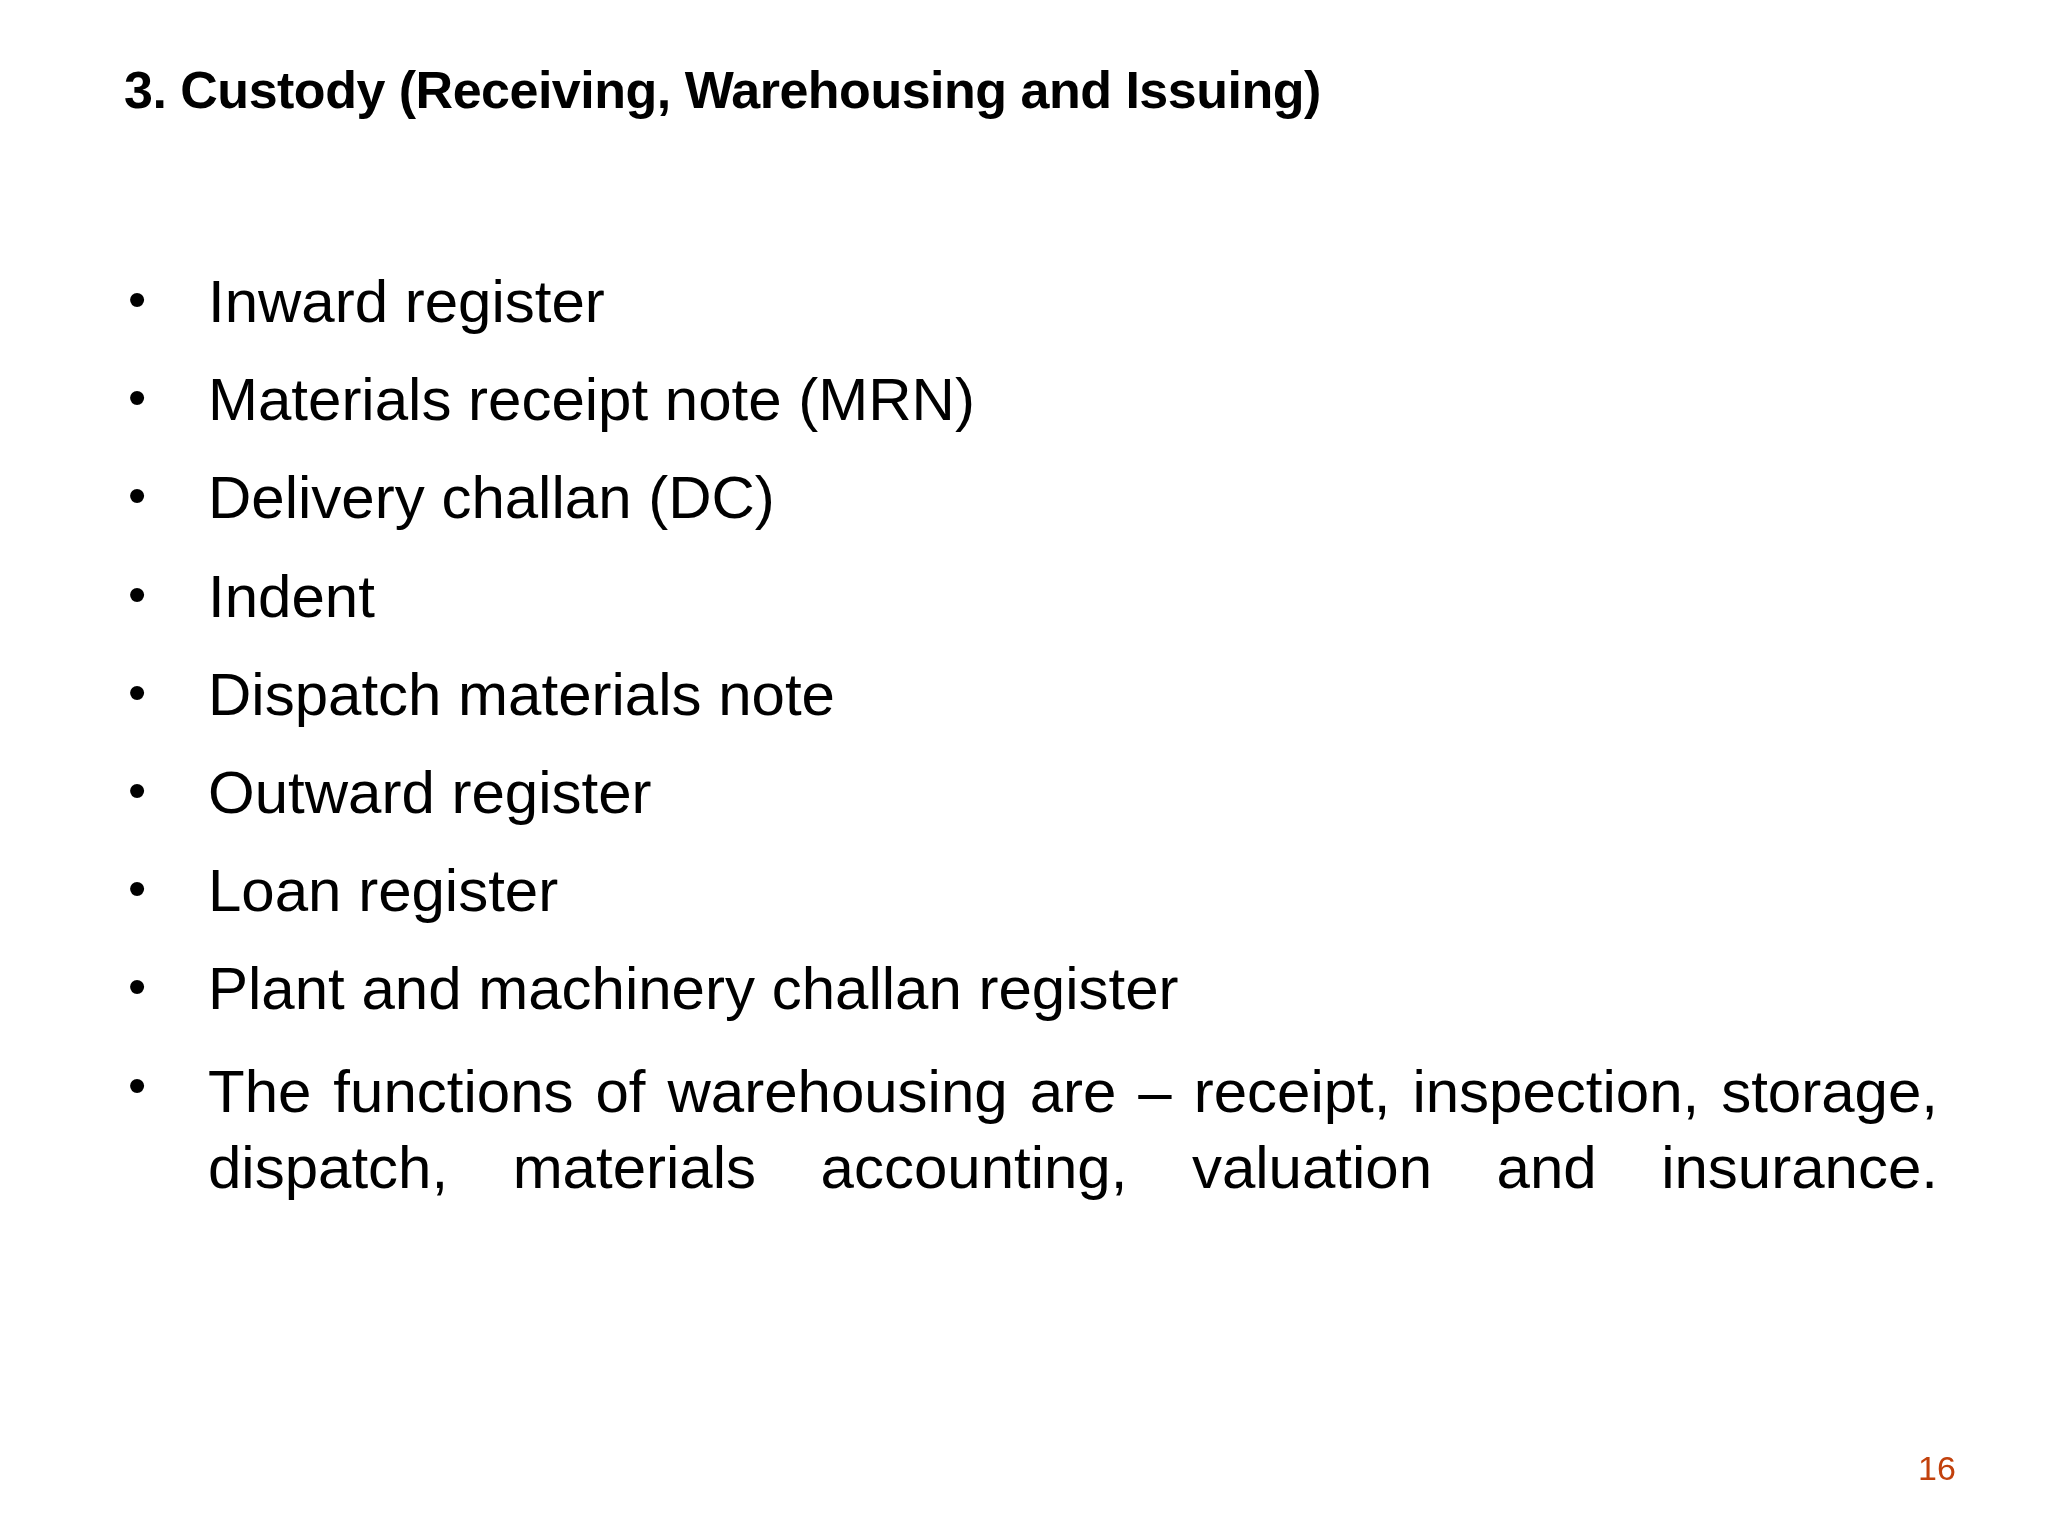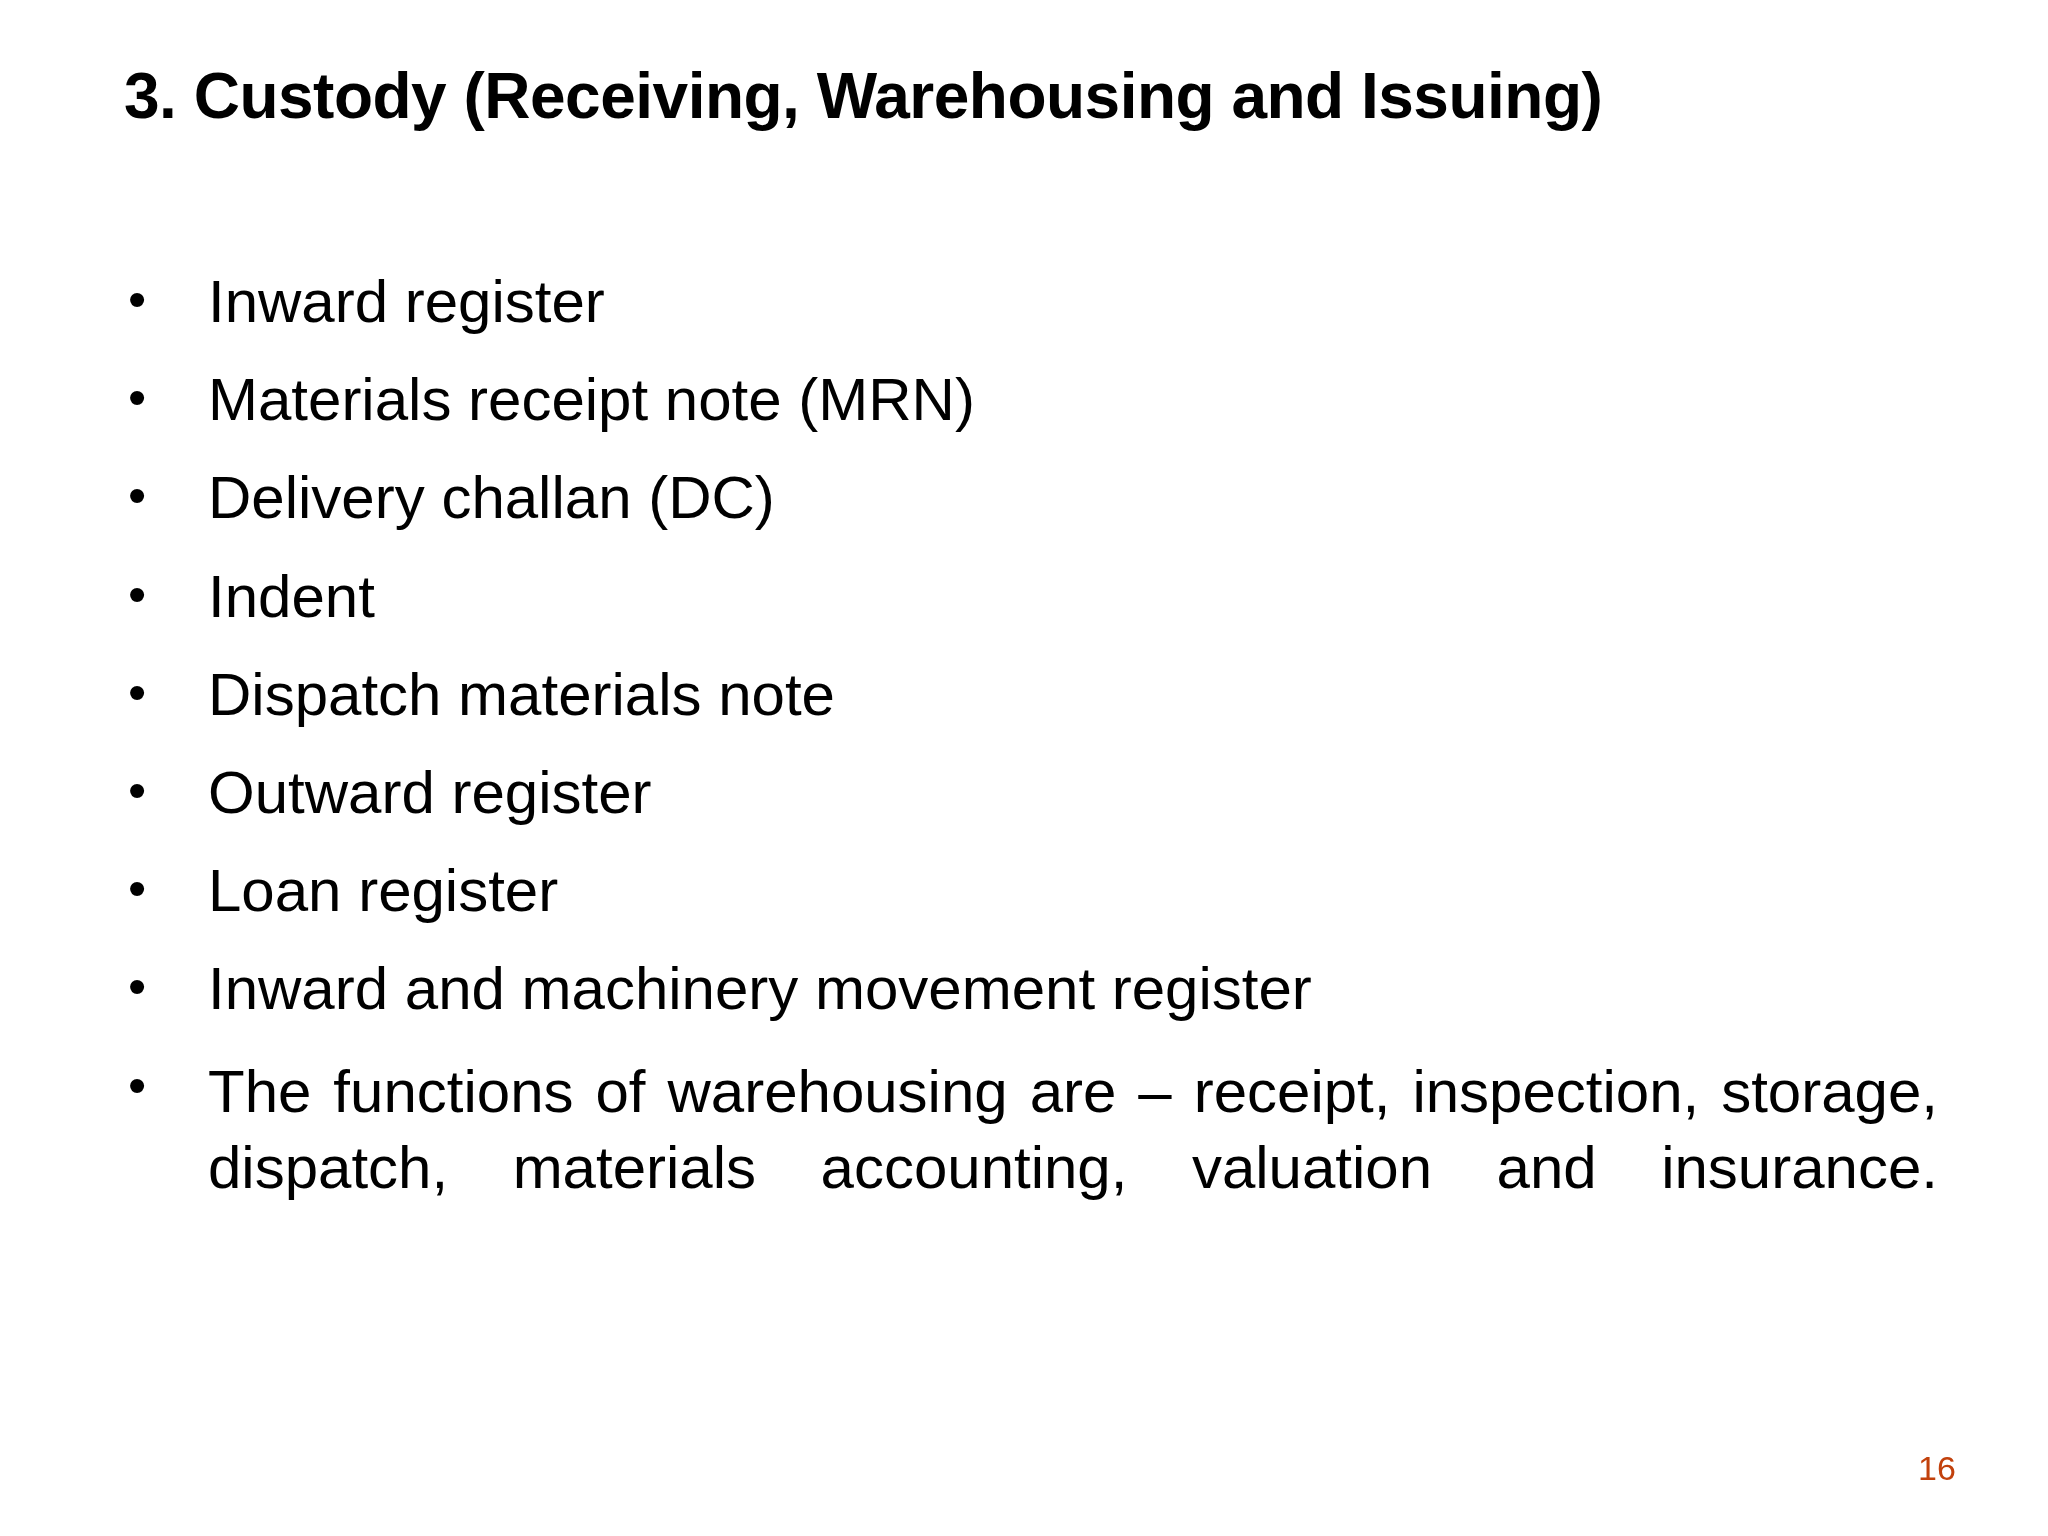"3. Custody (Receiving, Warehousing and" .slide-title { font-size: 64px -> 52px }
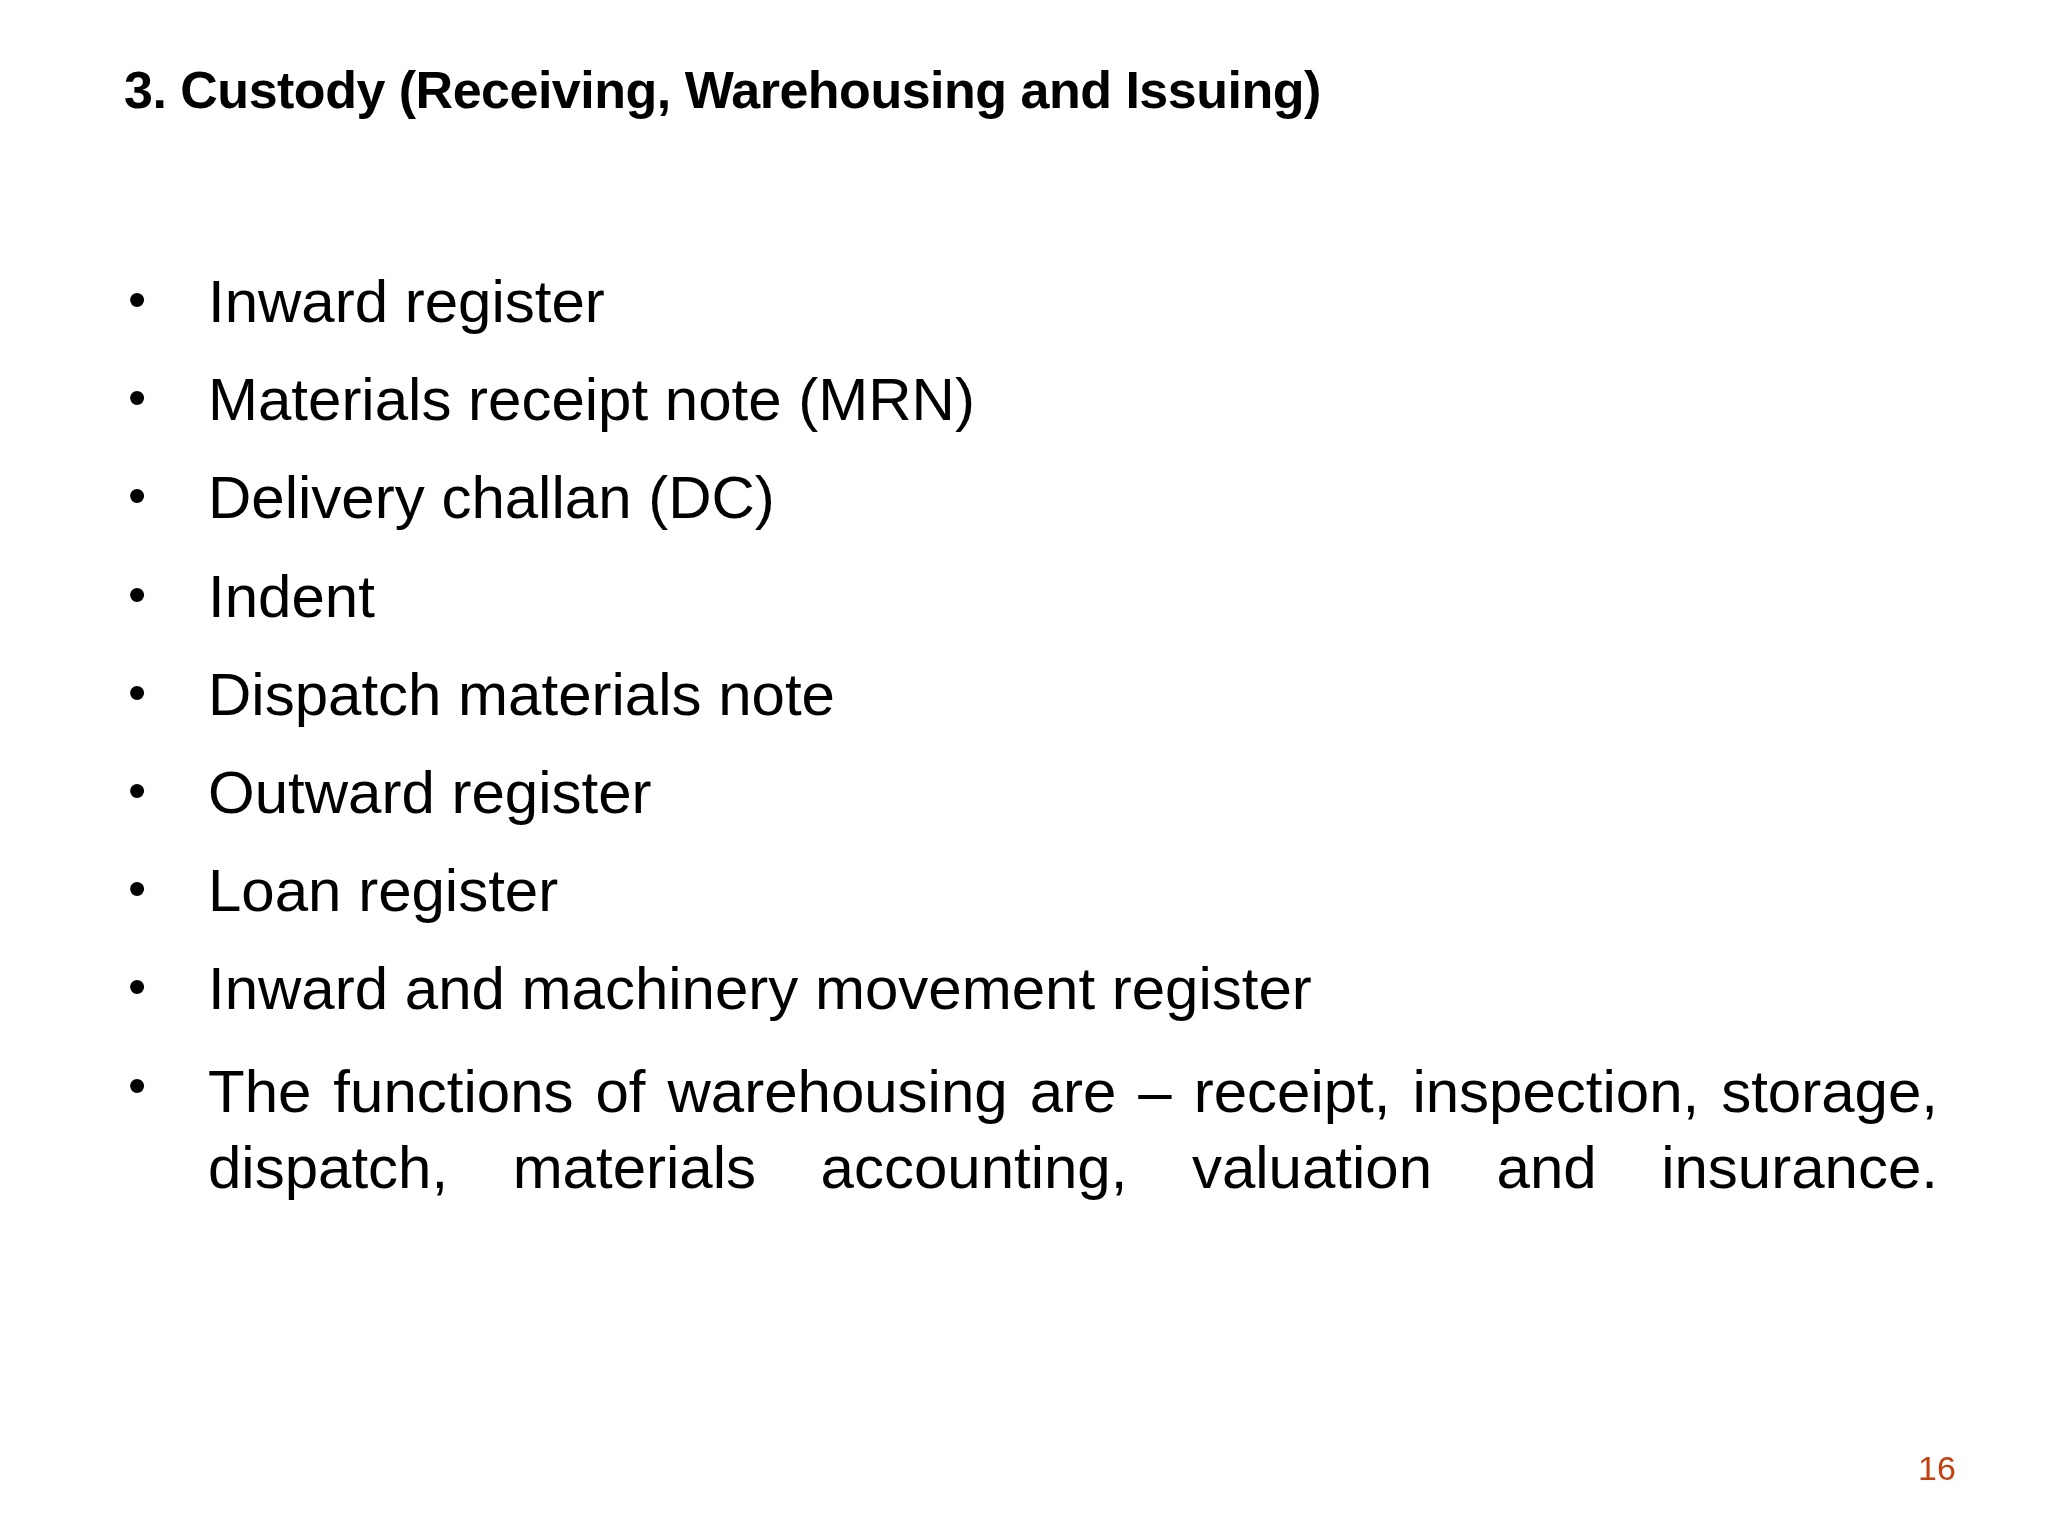"Inward and machinery movement register" span.bullet-text { text: Inward and machinery movement -> Plant and machinery challan }
